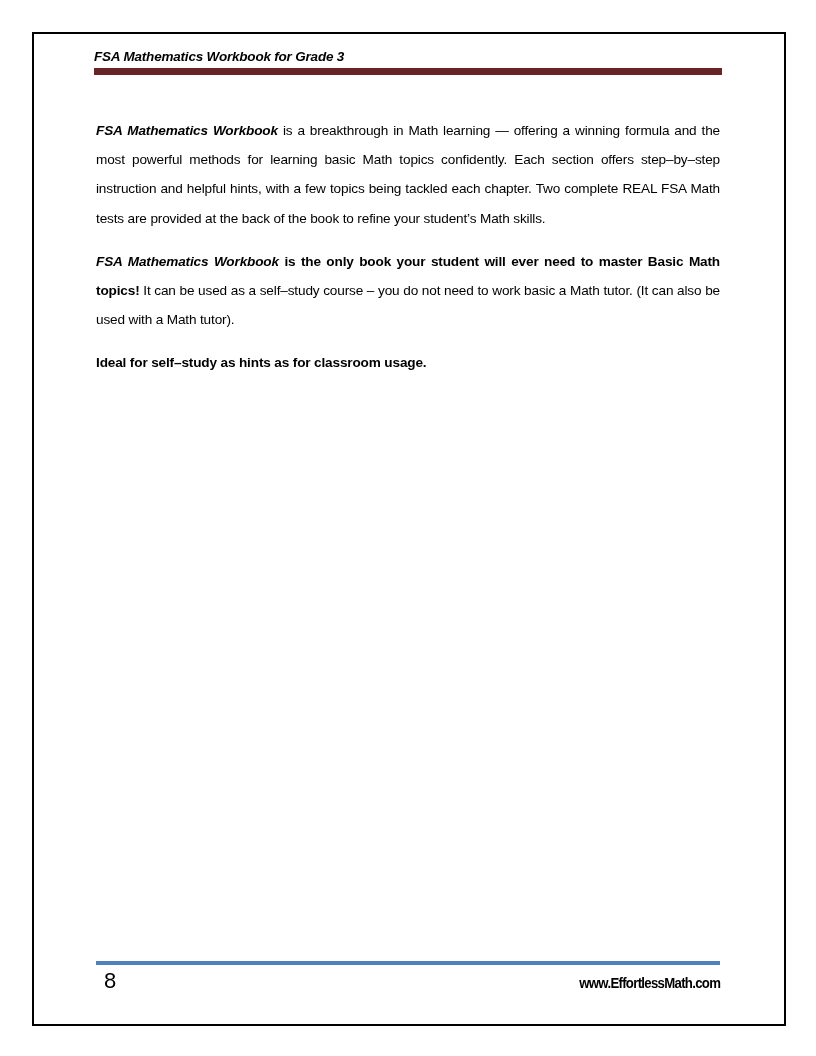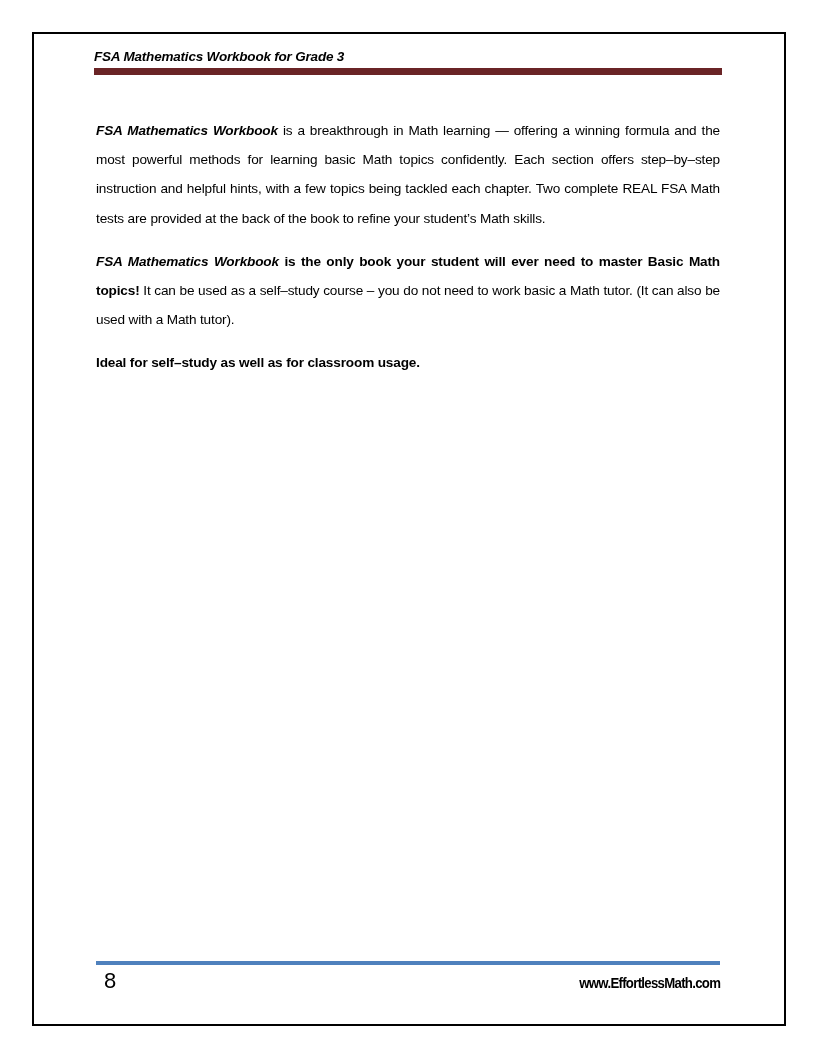"Ideal for self–study as well" b { text: well -> hints }
